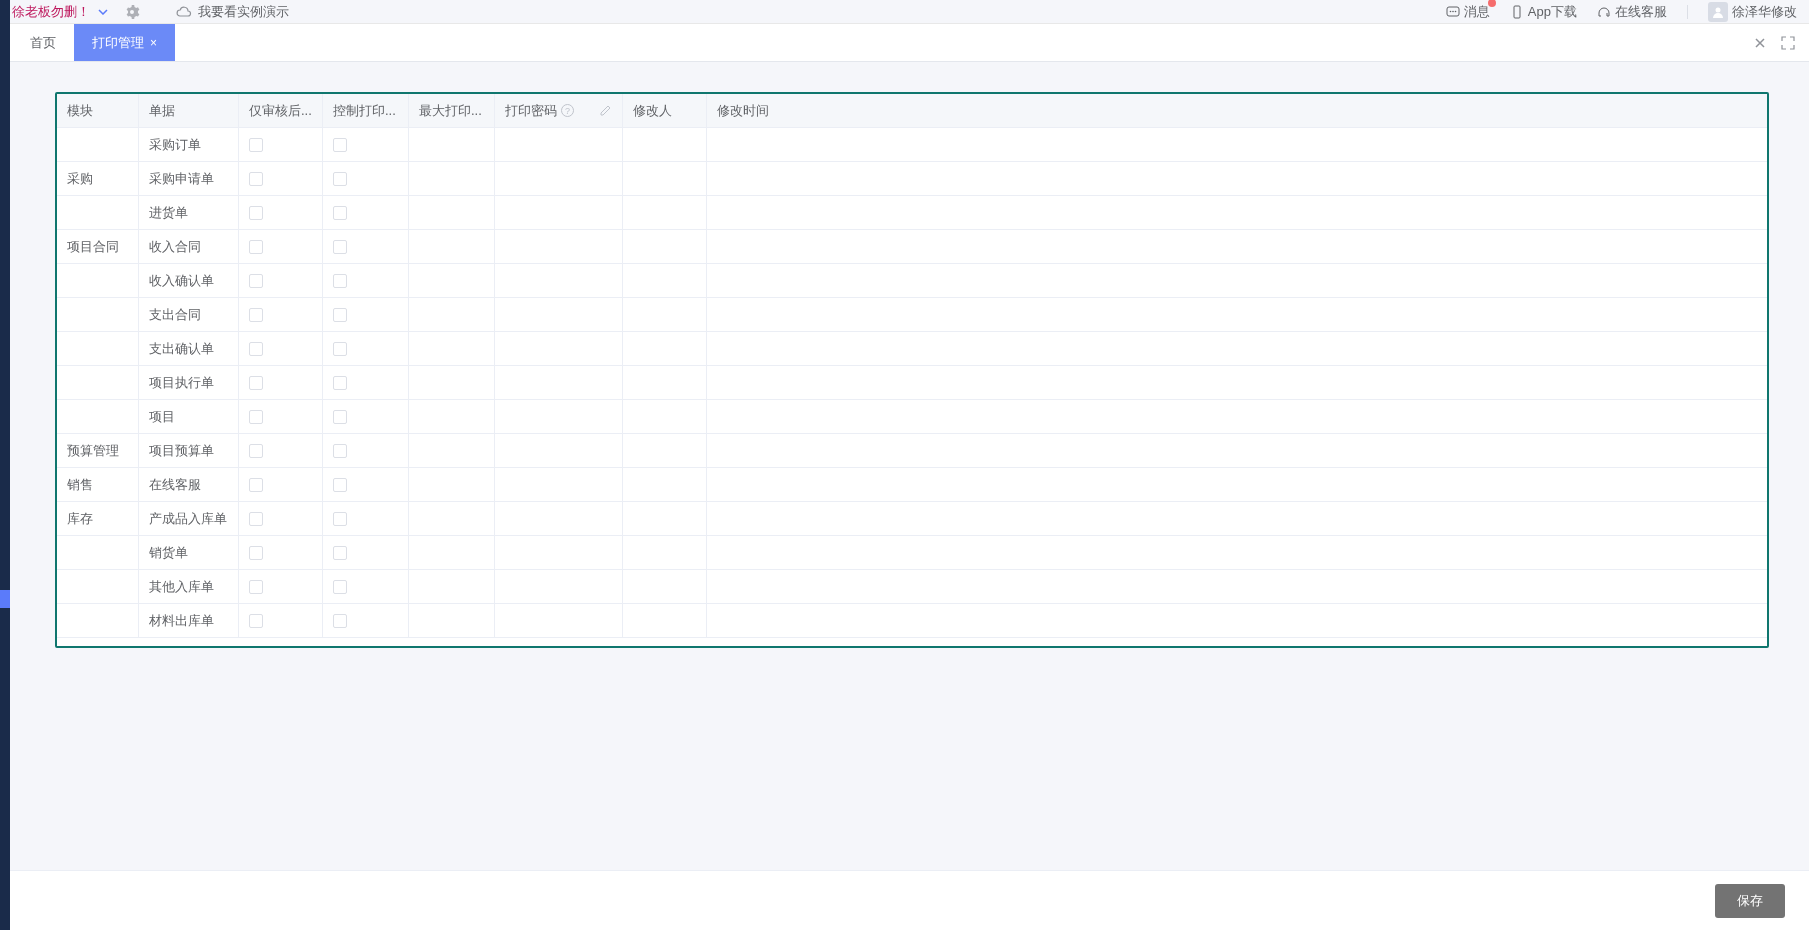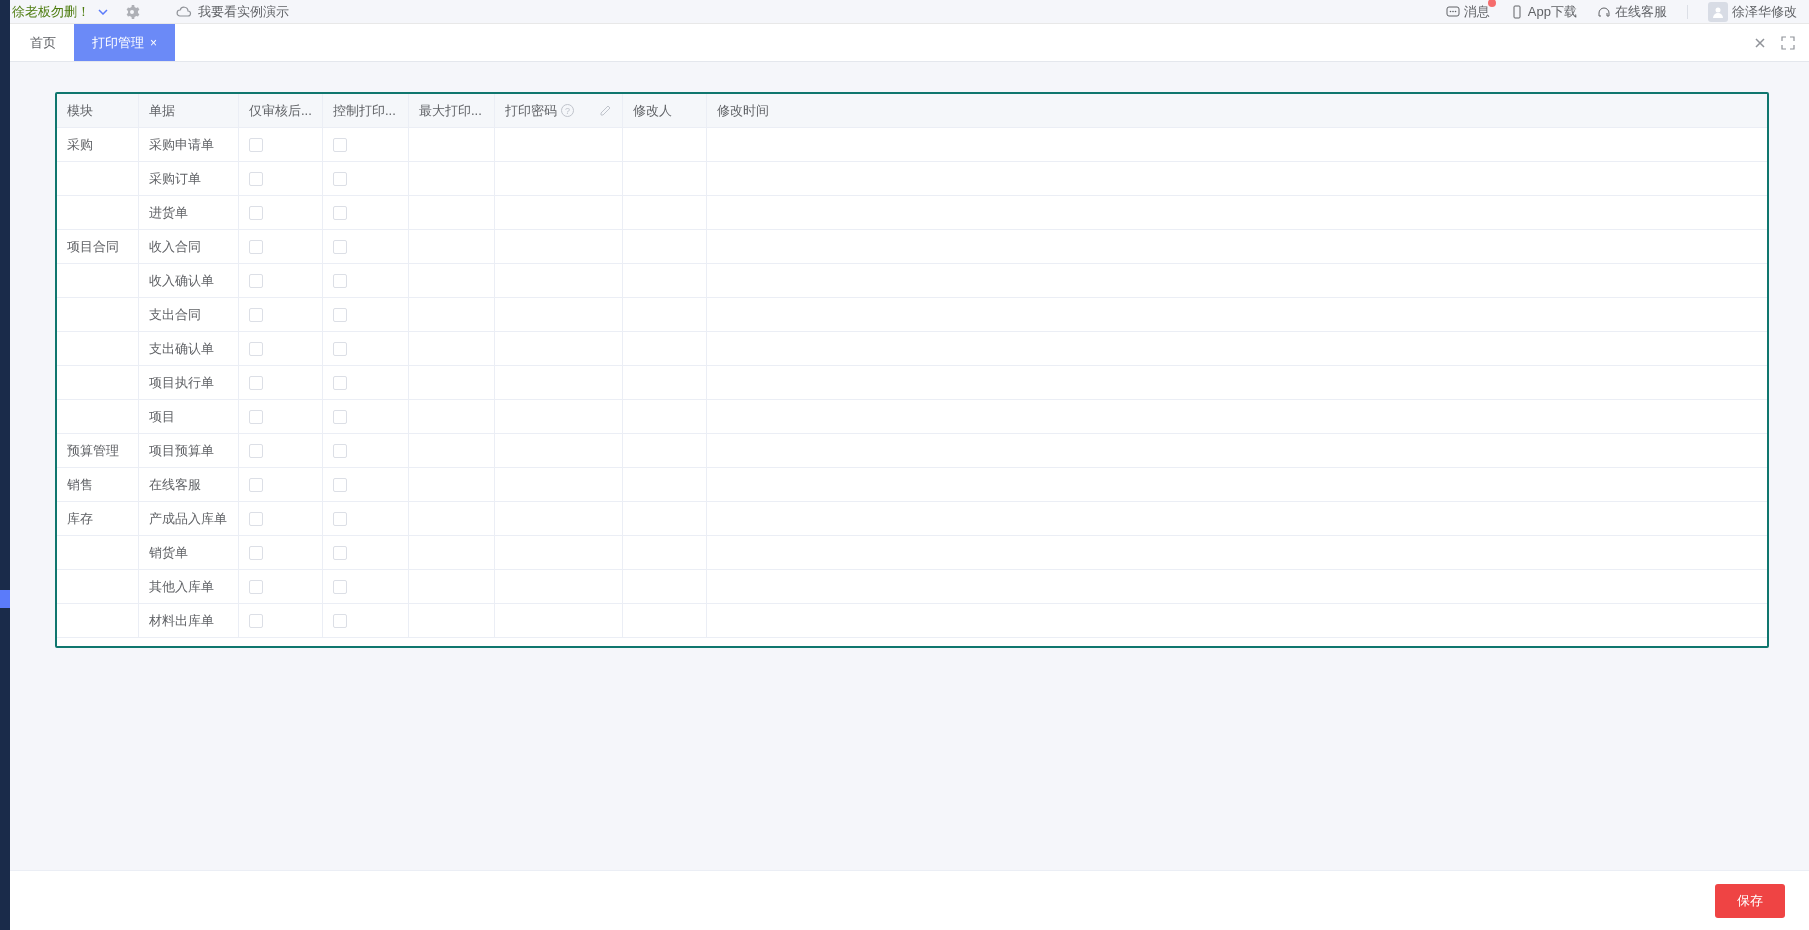"徐老板勿删！" .dropdown-trigger { color: #4d7c0f -> #be185d }
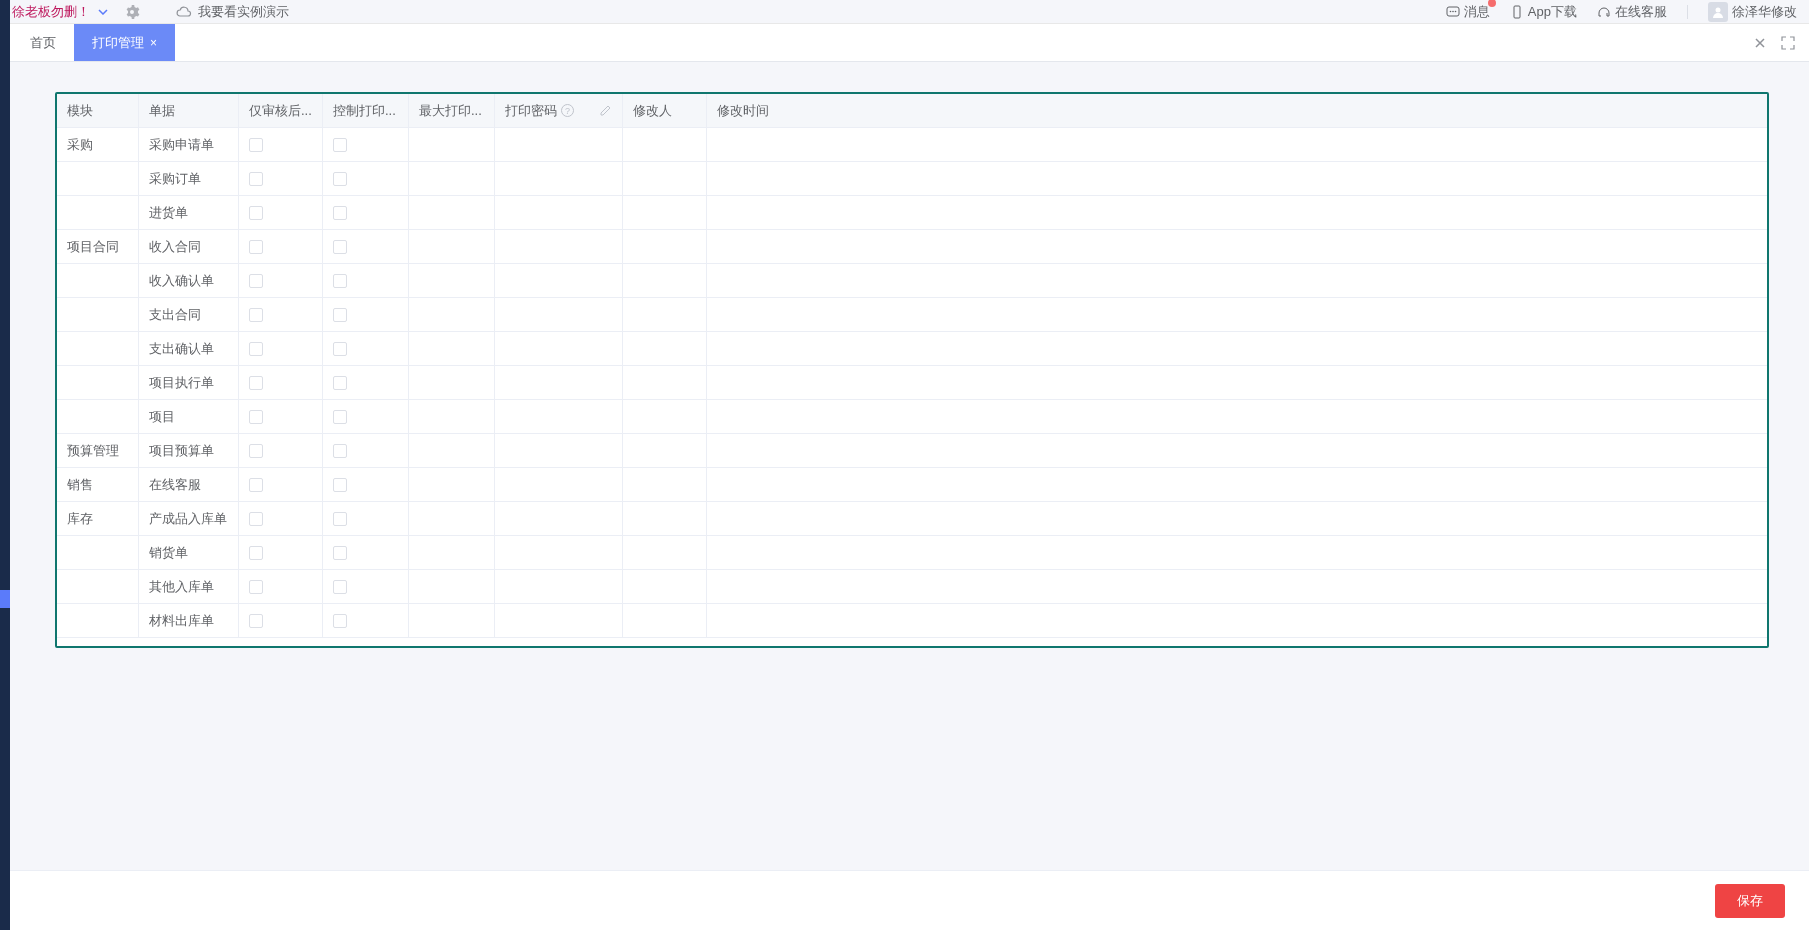"采购" div.row { order: before "采购订单" -> after "采购订单" }
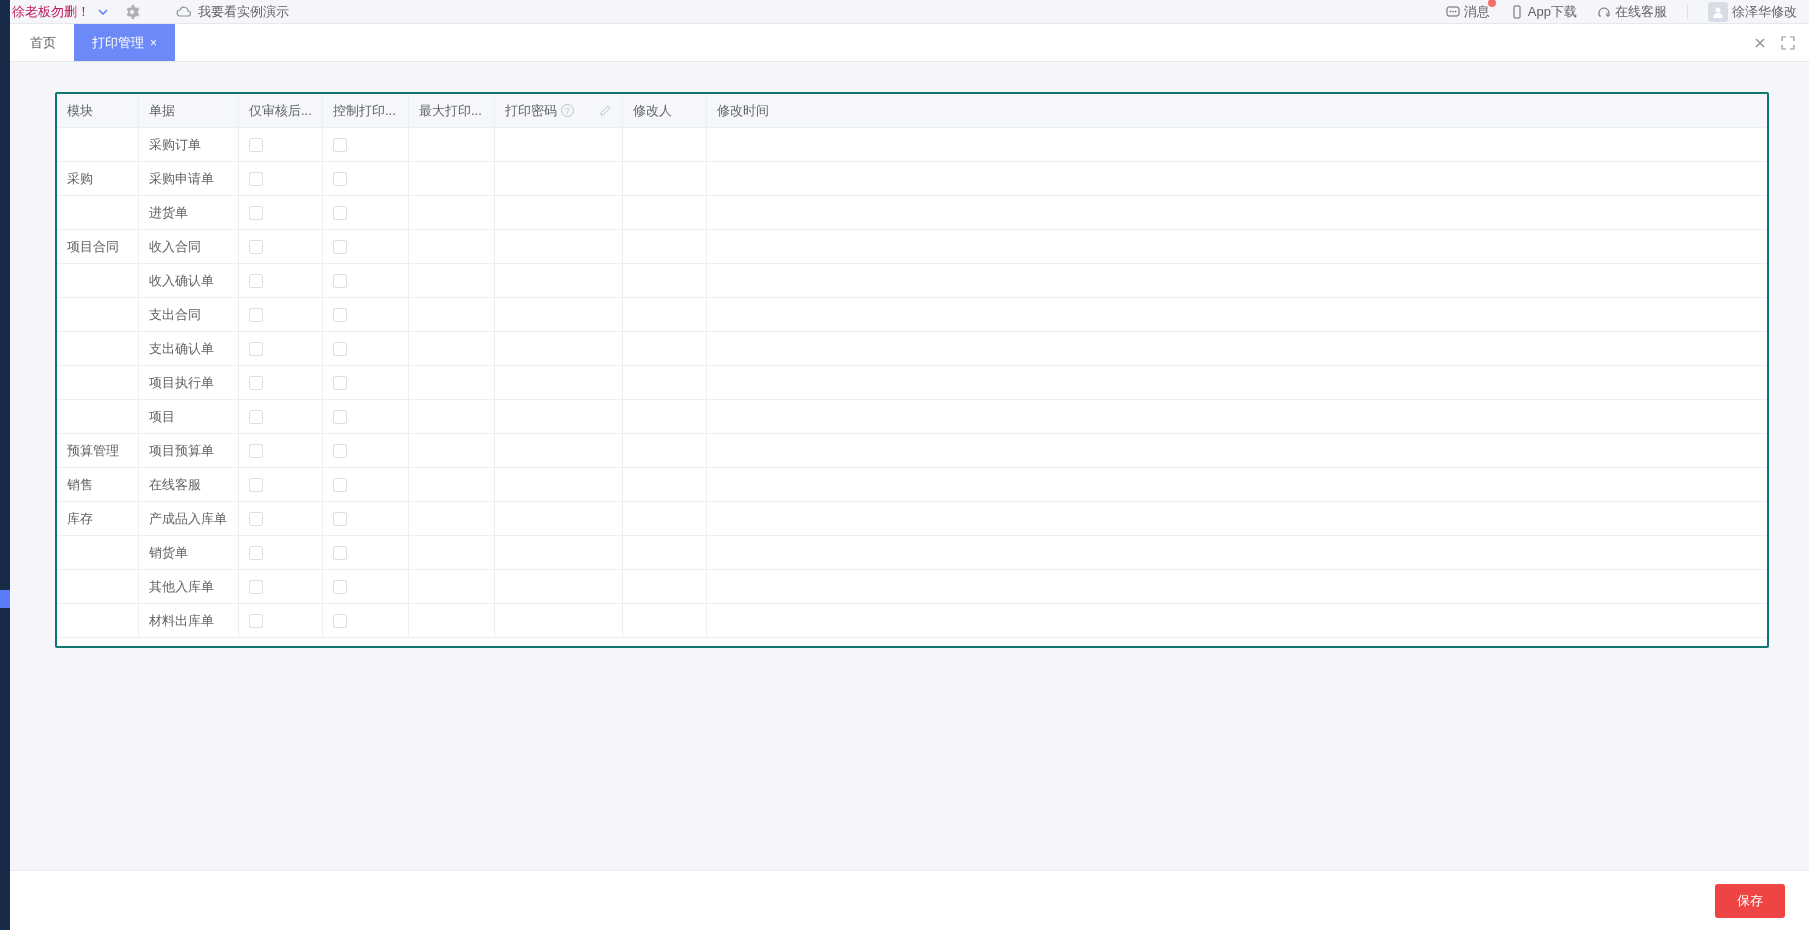"保存" .btn-primary { background: #ef4444 -> #737373 }
